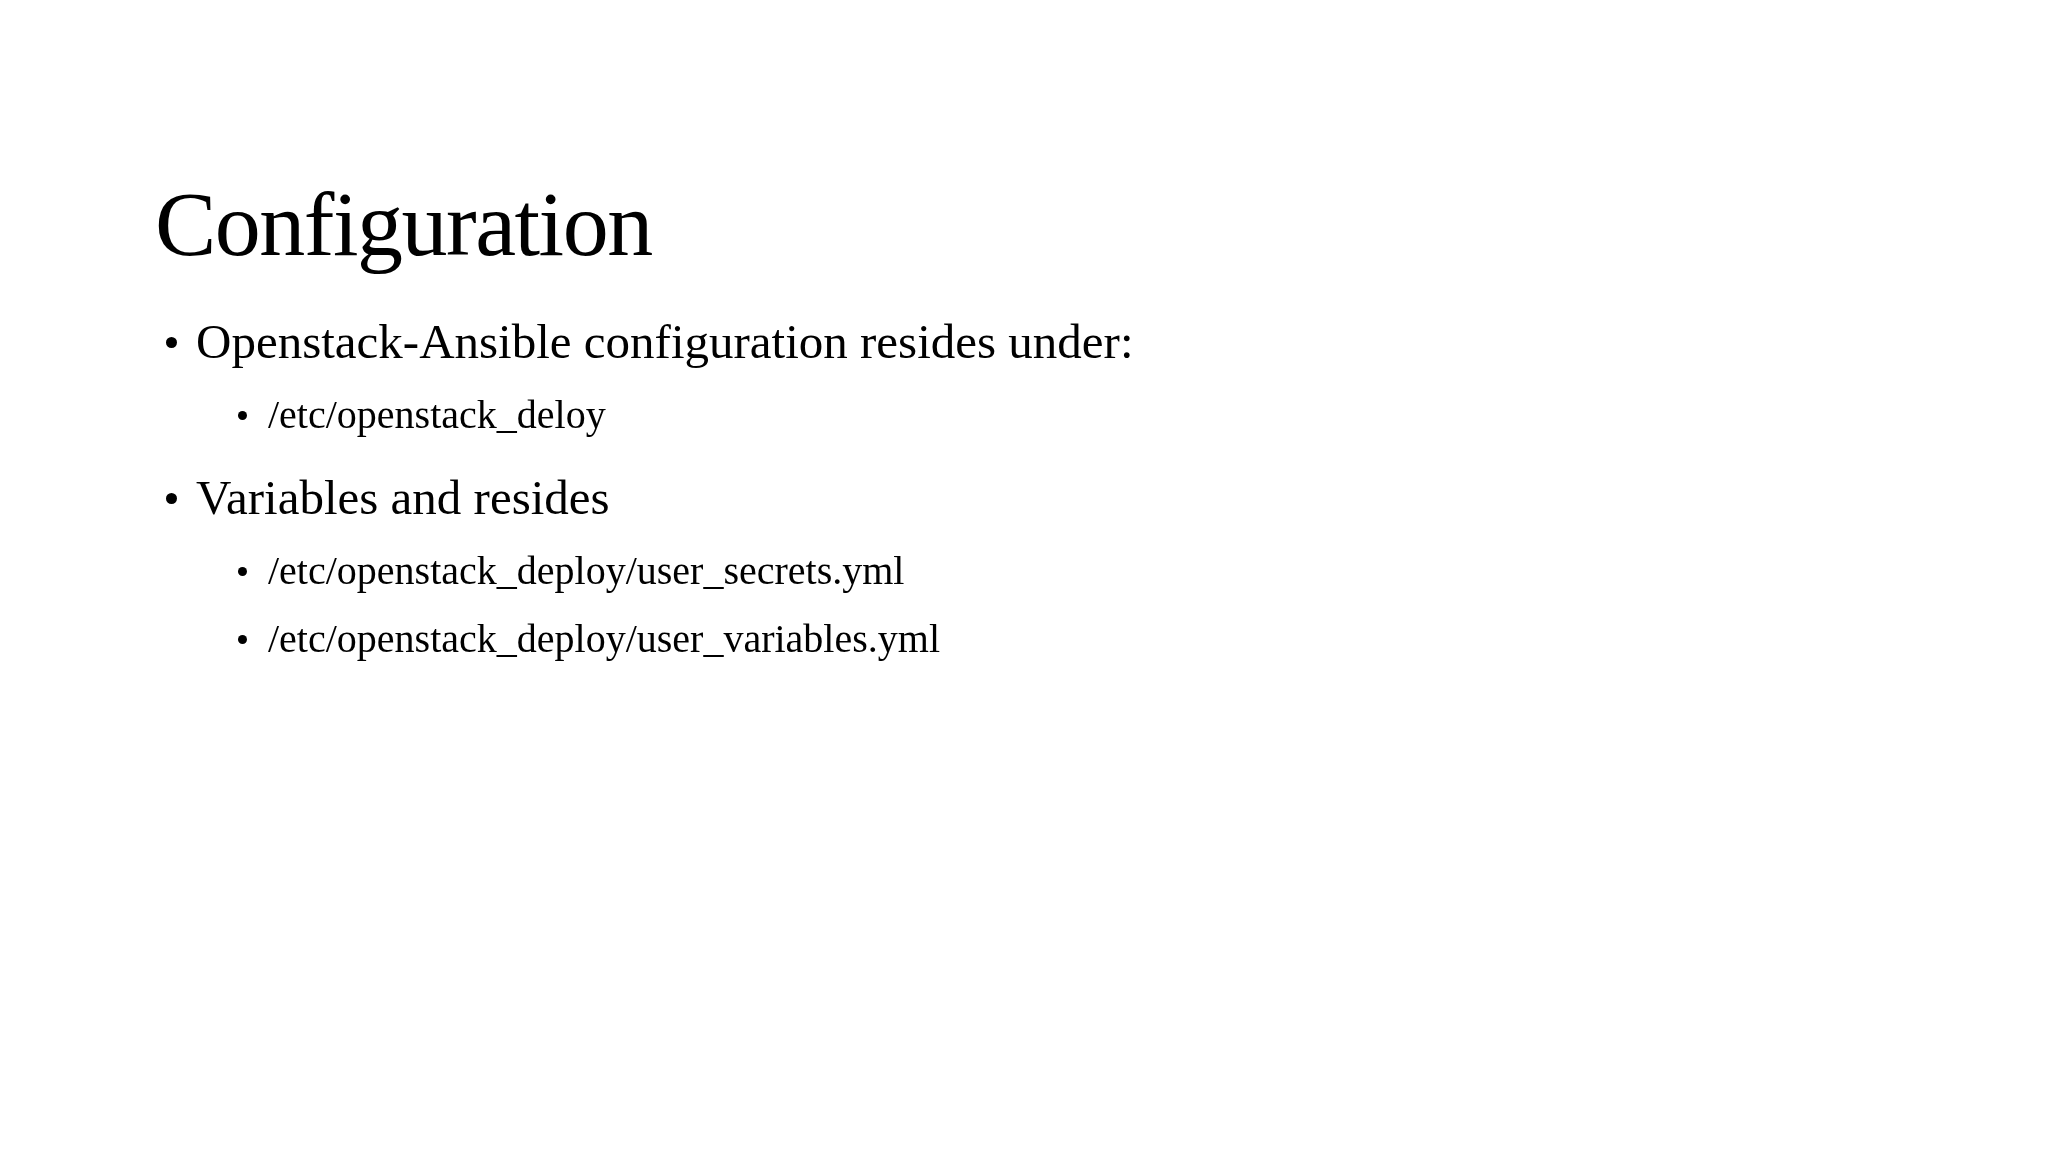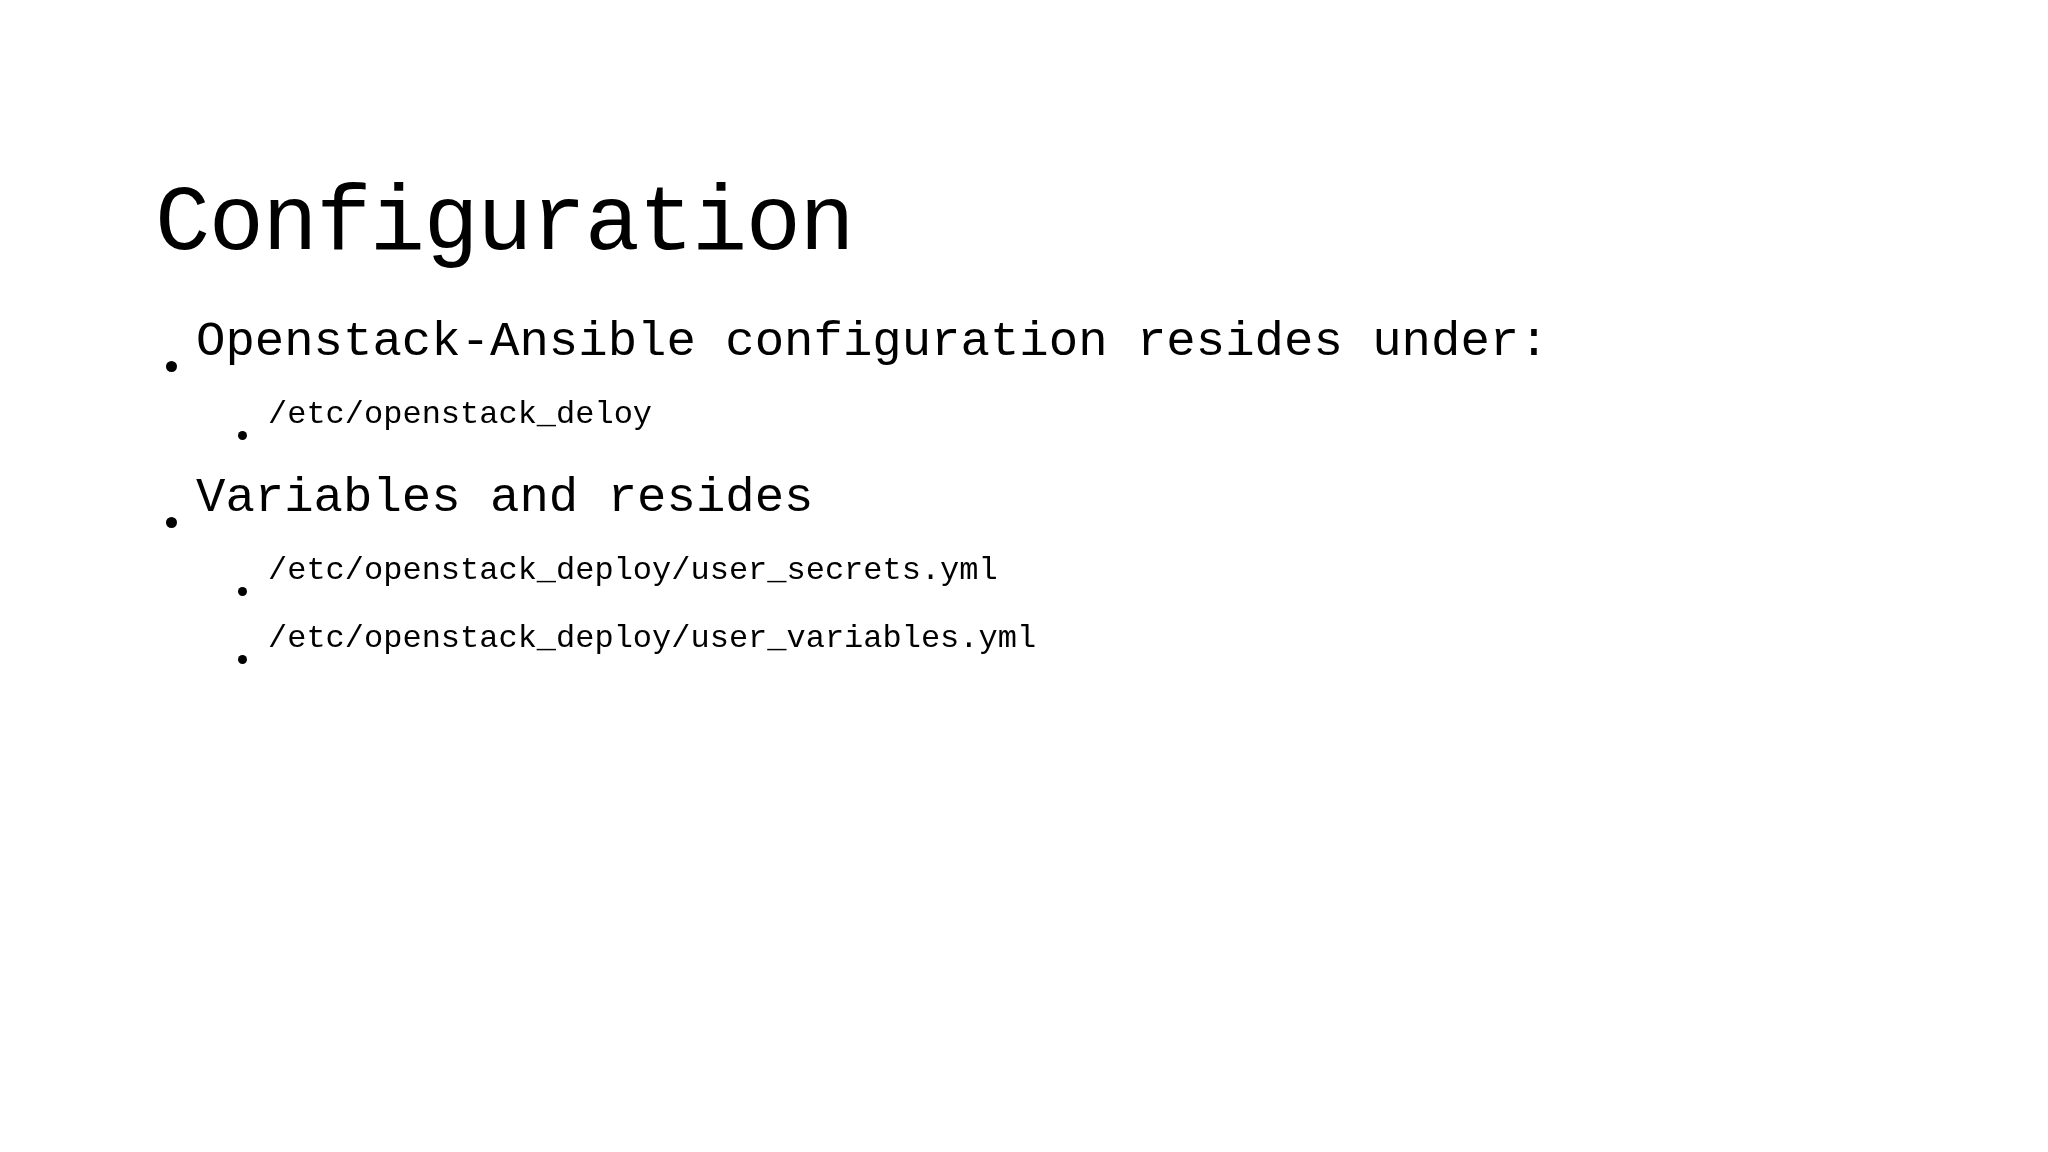"Configuration" .slide { font-family: Liberation Mono, monospace -> Liberation Serif, serif }
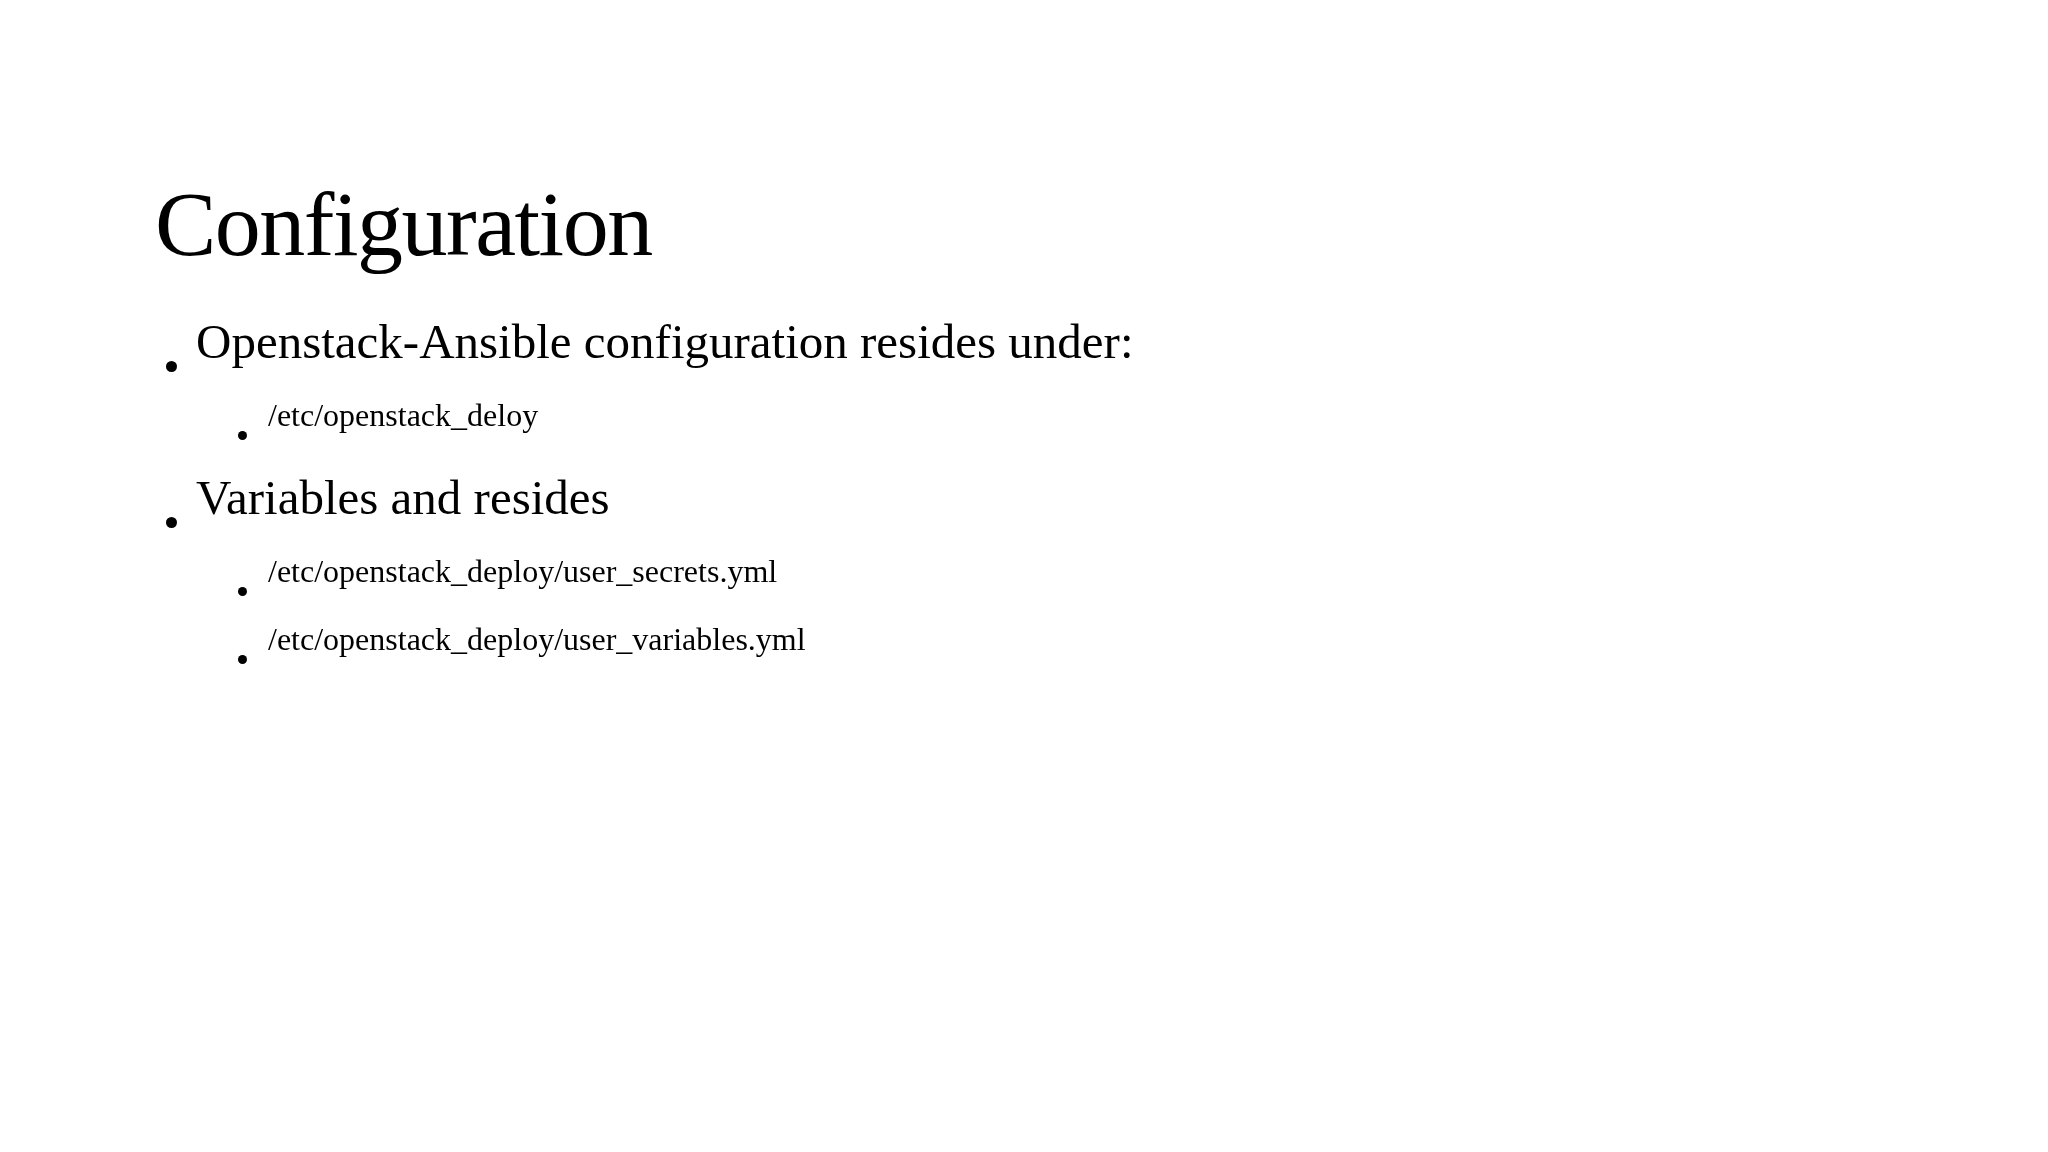"Openstack-Ansible configuration resides" .item { align-items: flex-end -> flex-start }
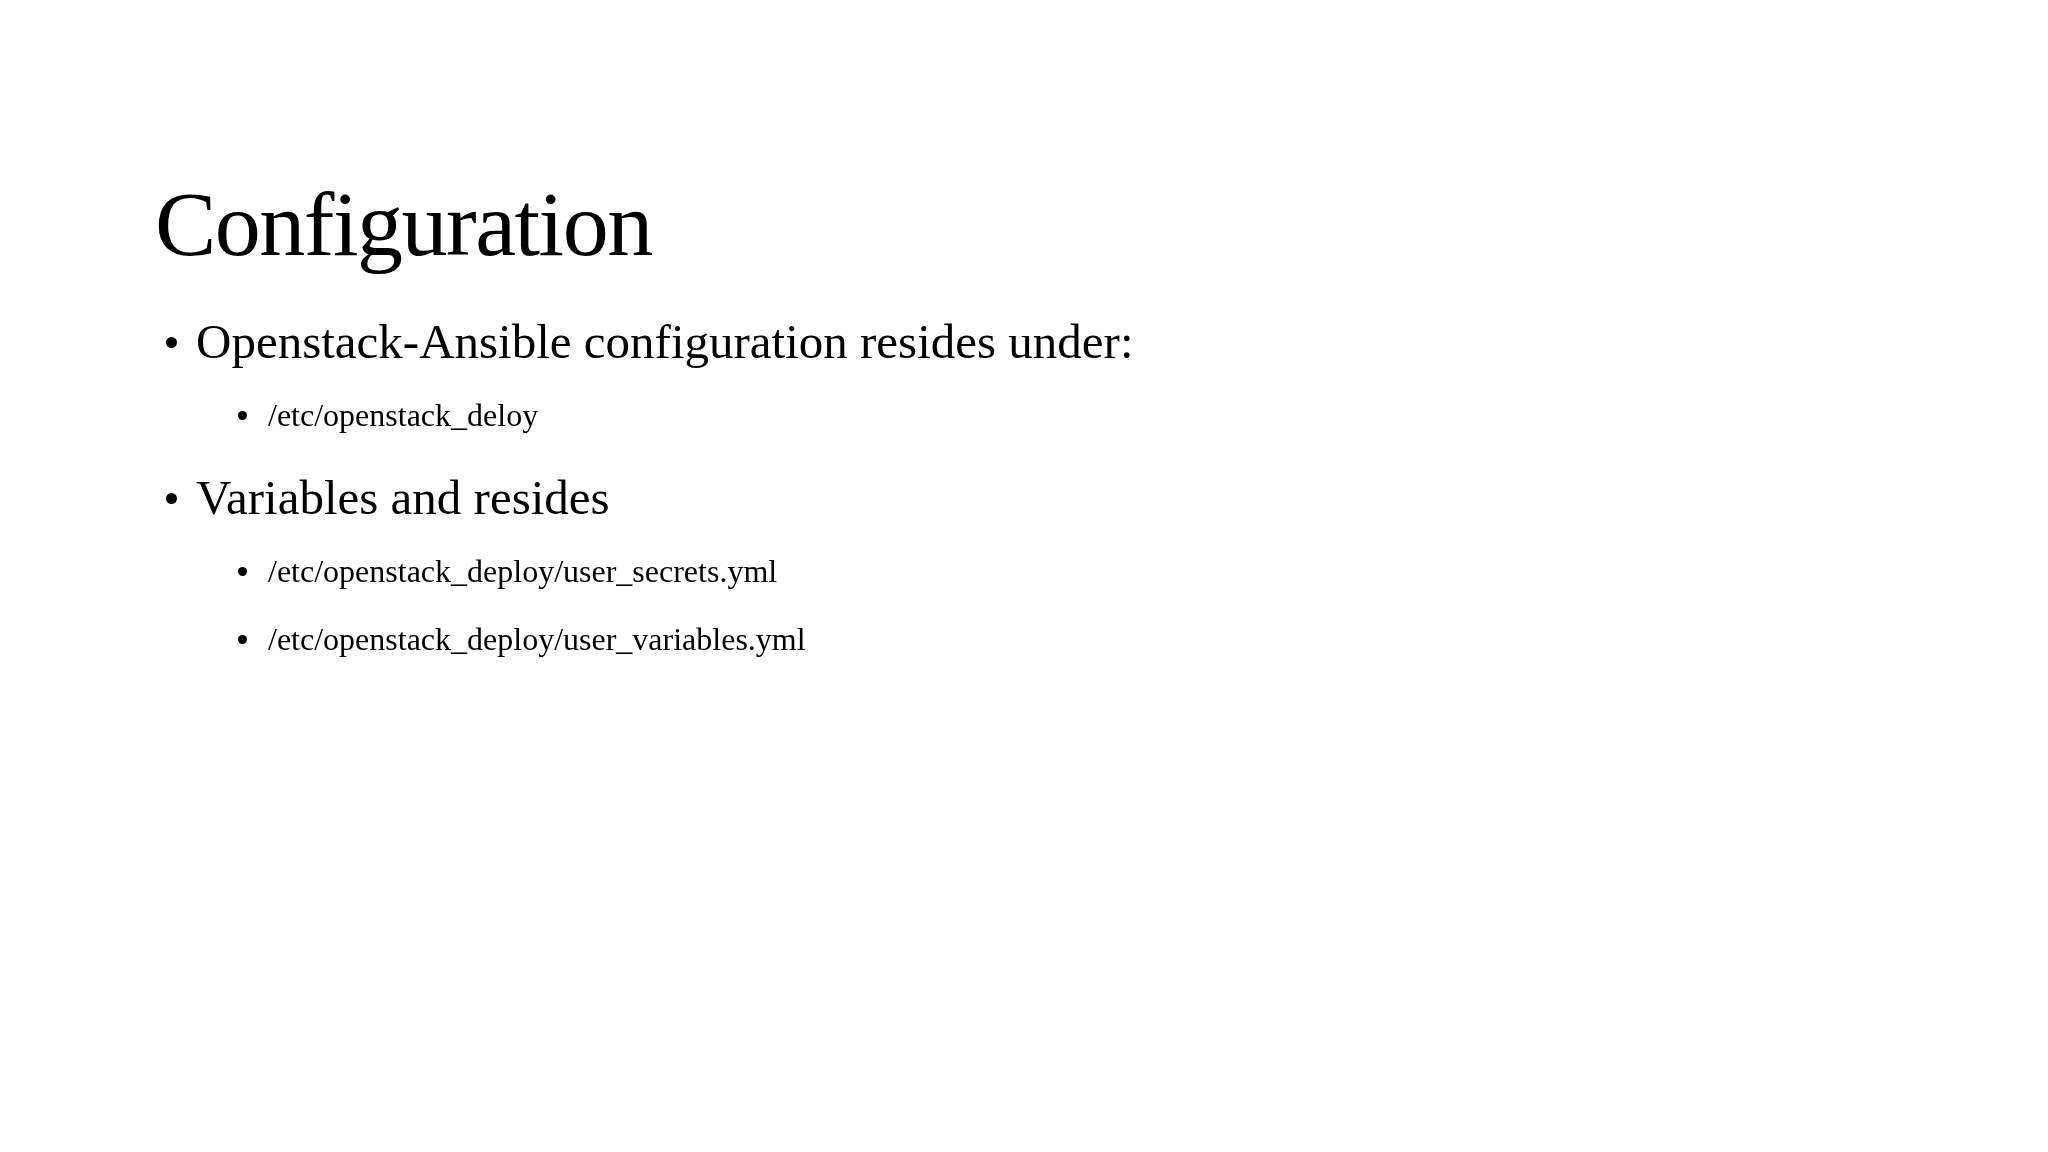"/etc/openstack_deloy" .lvl2 { font-size: 32px -> 40px }
